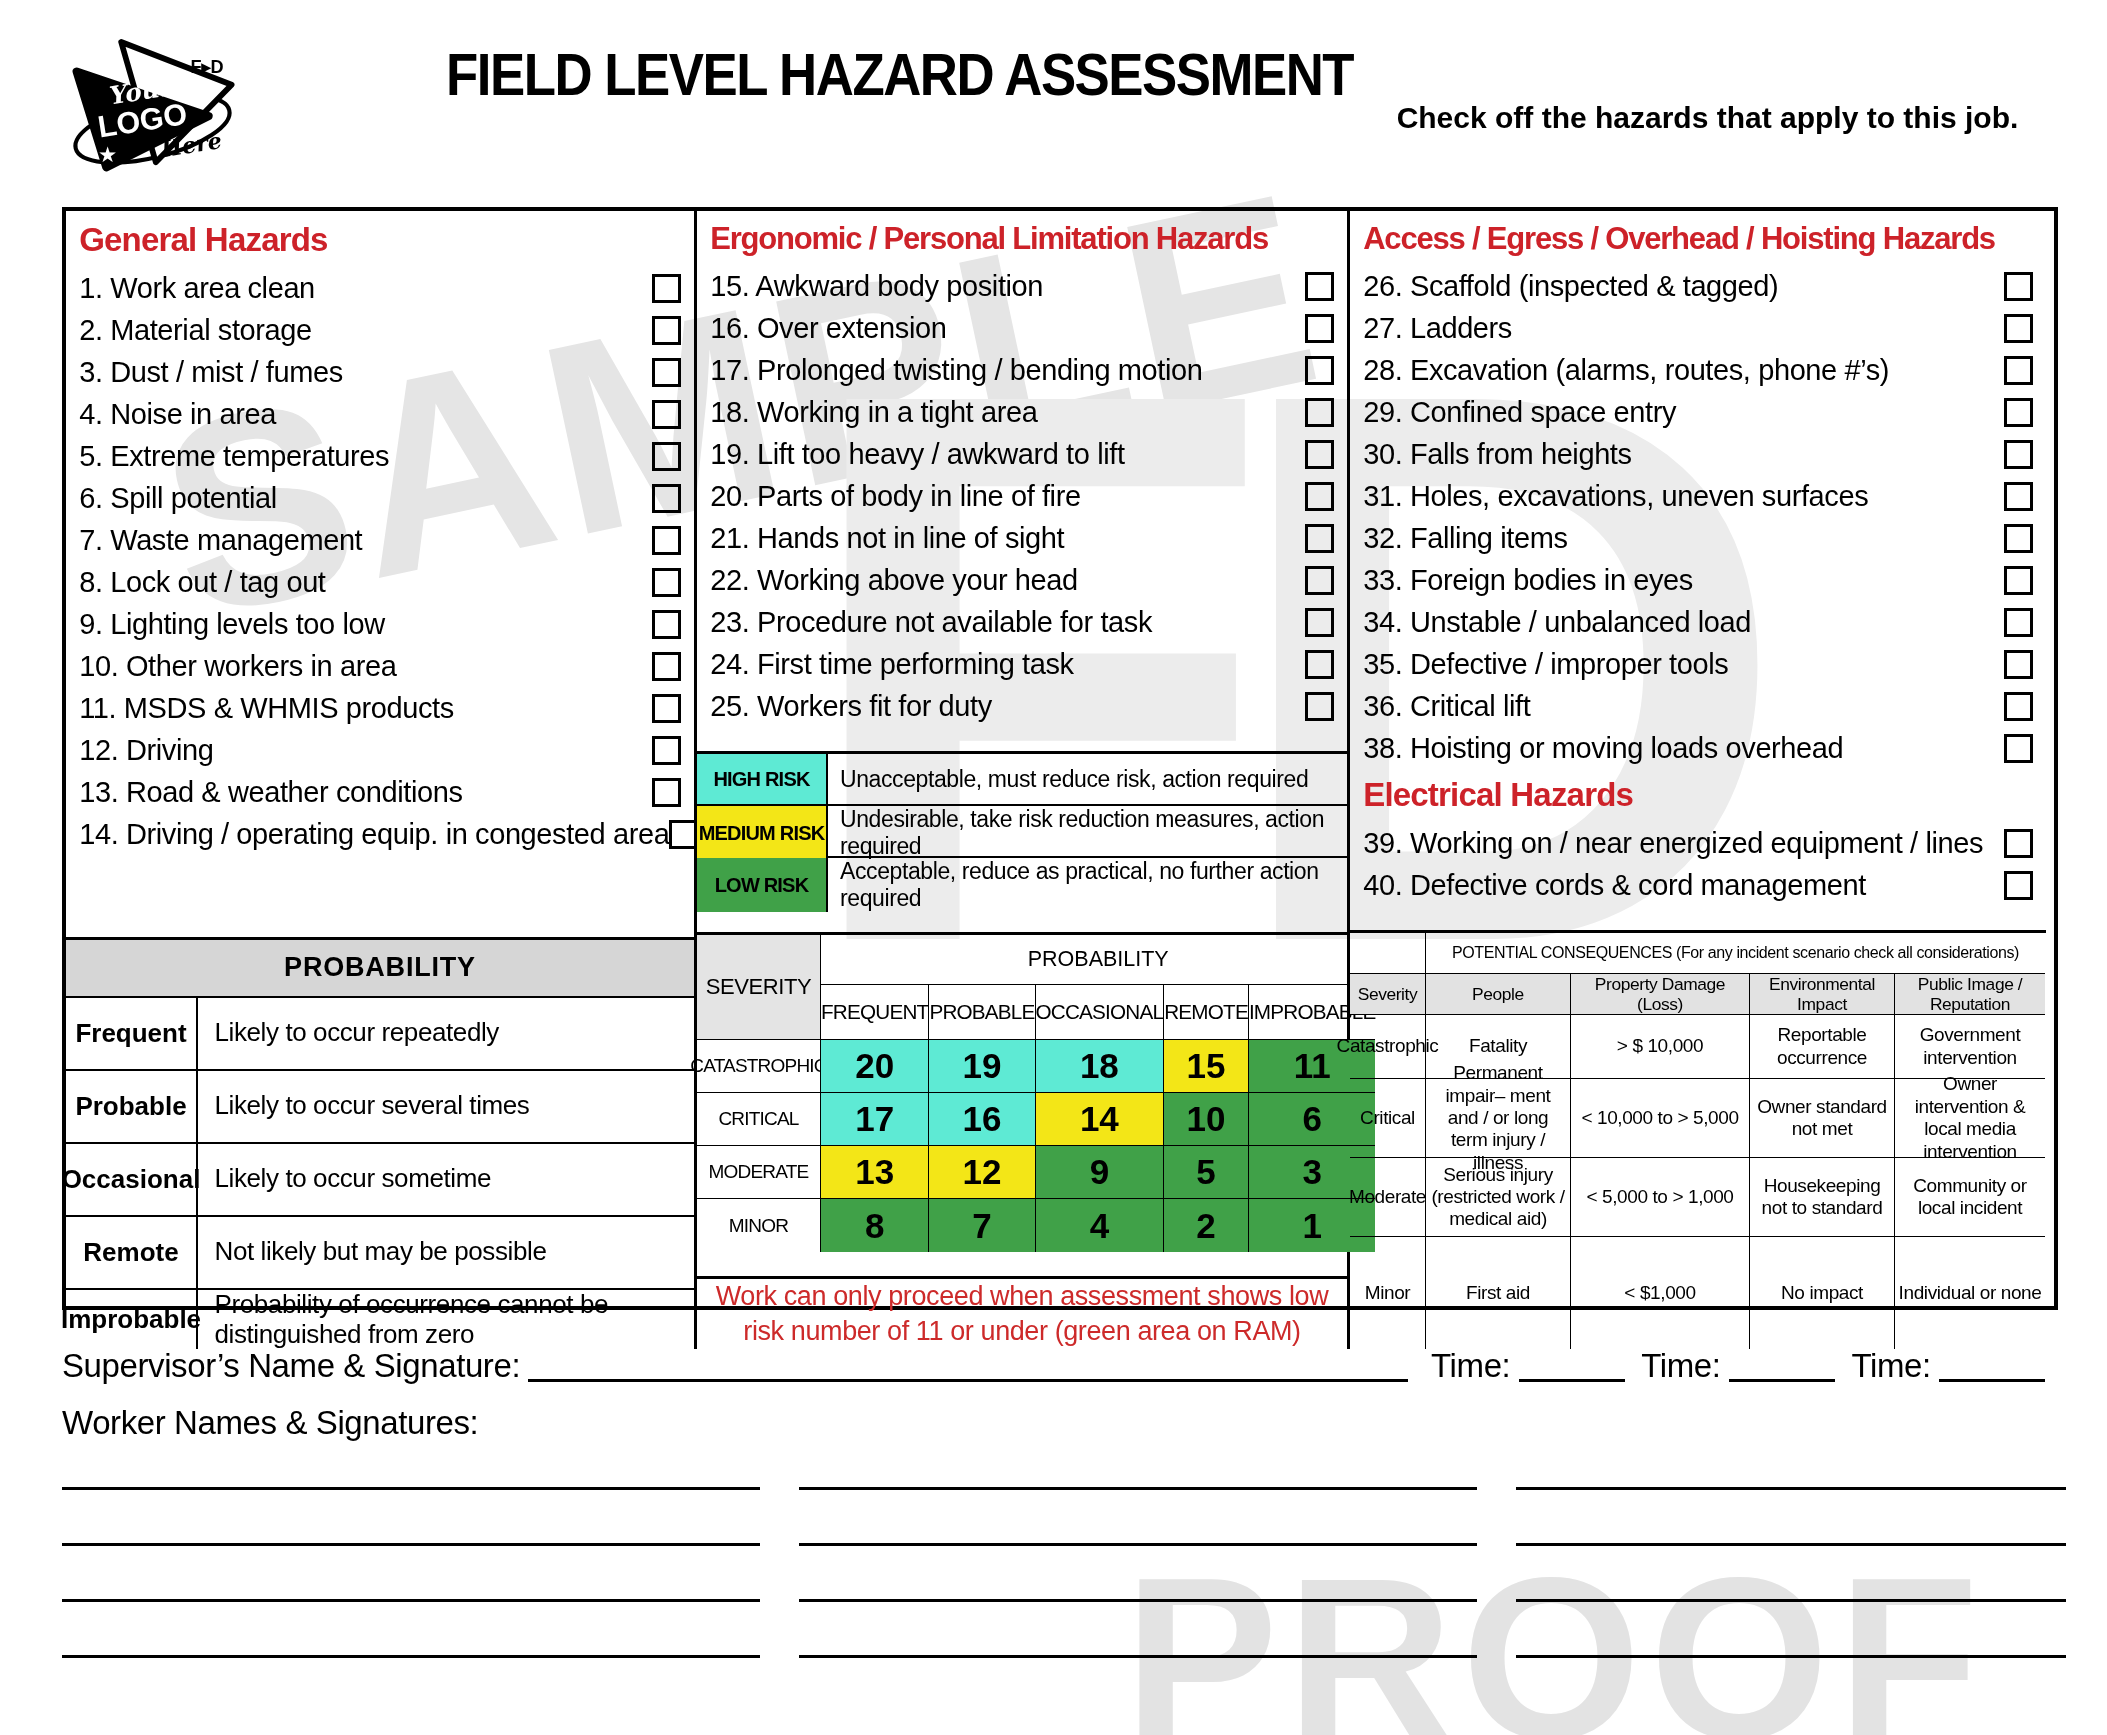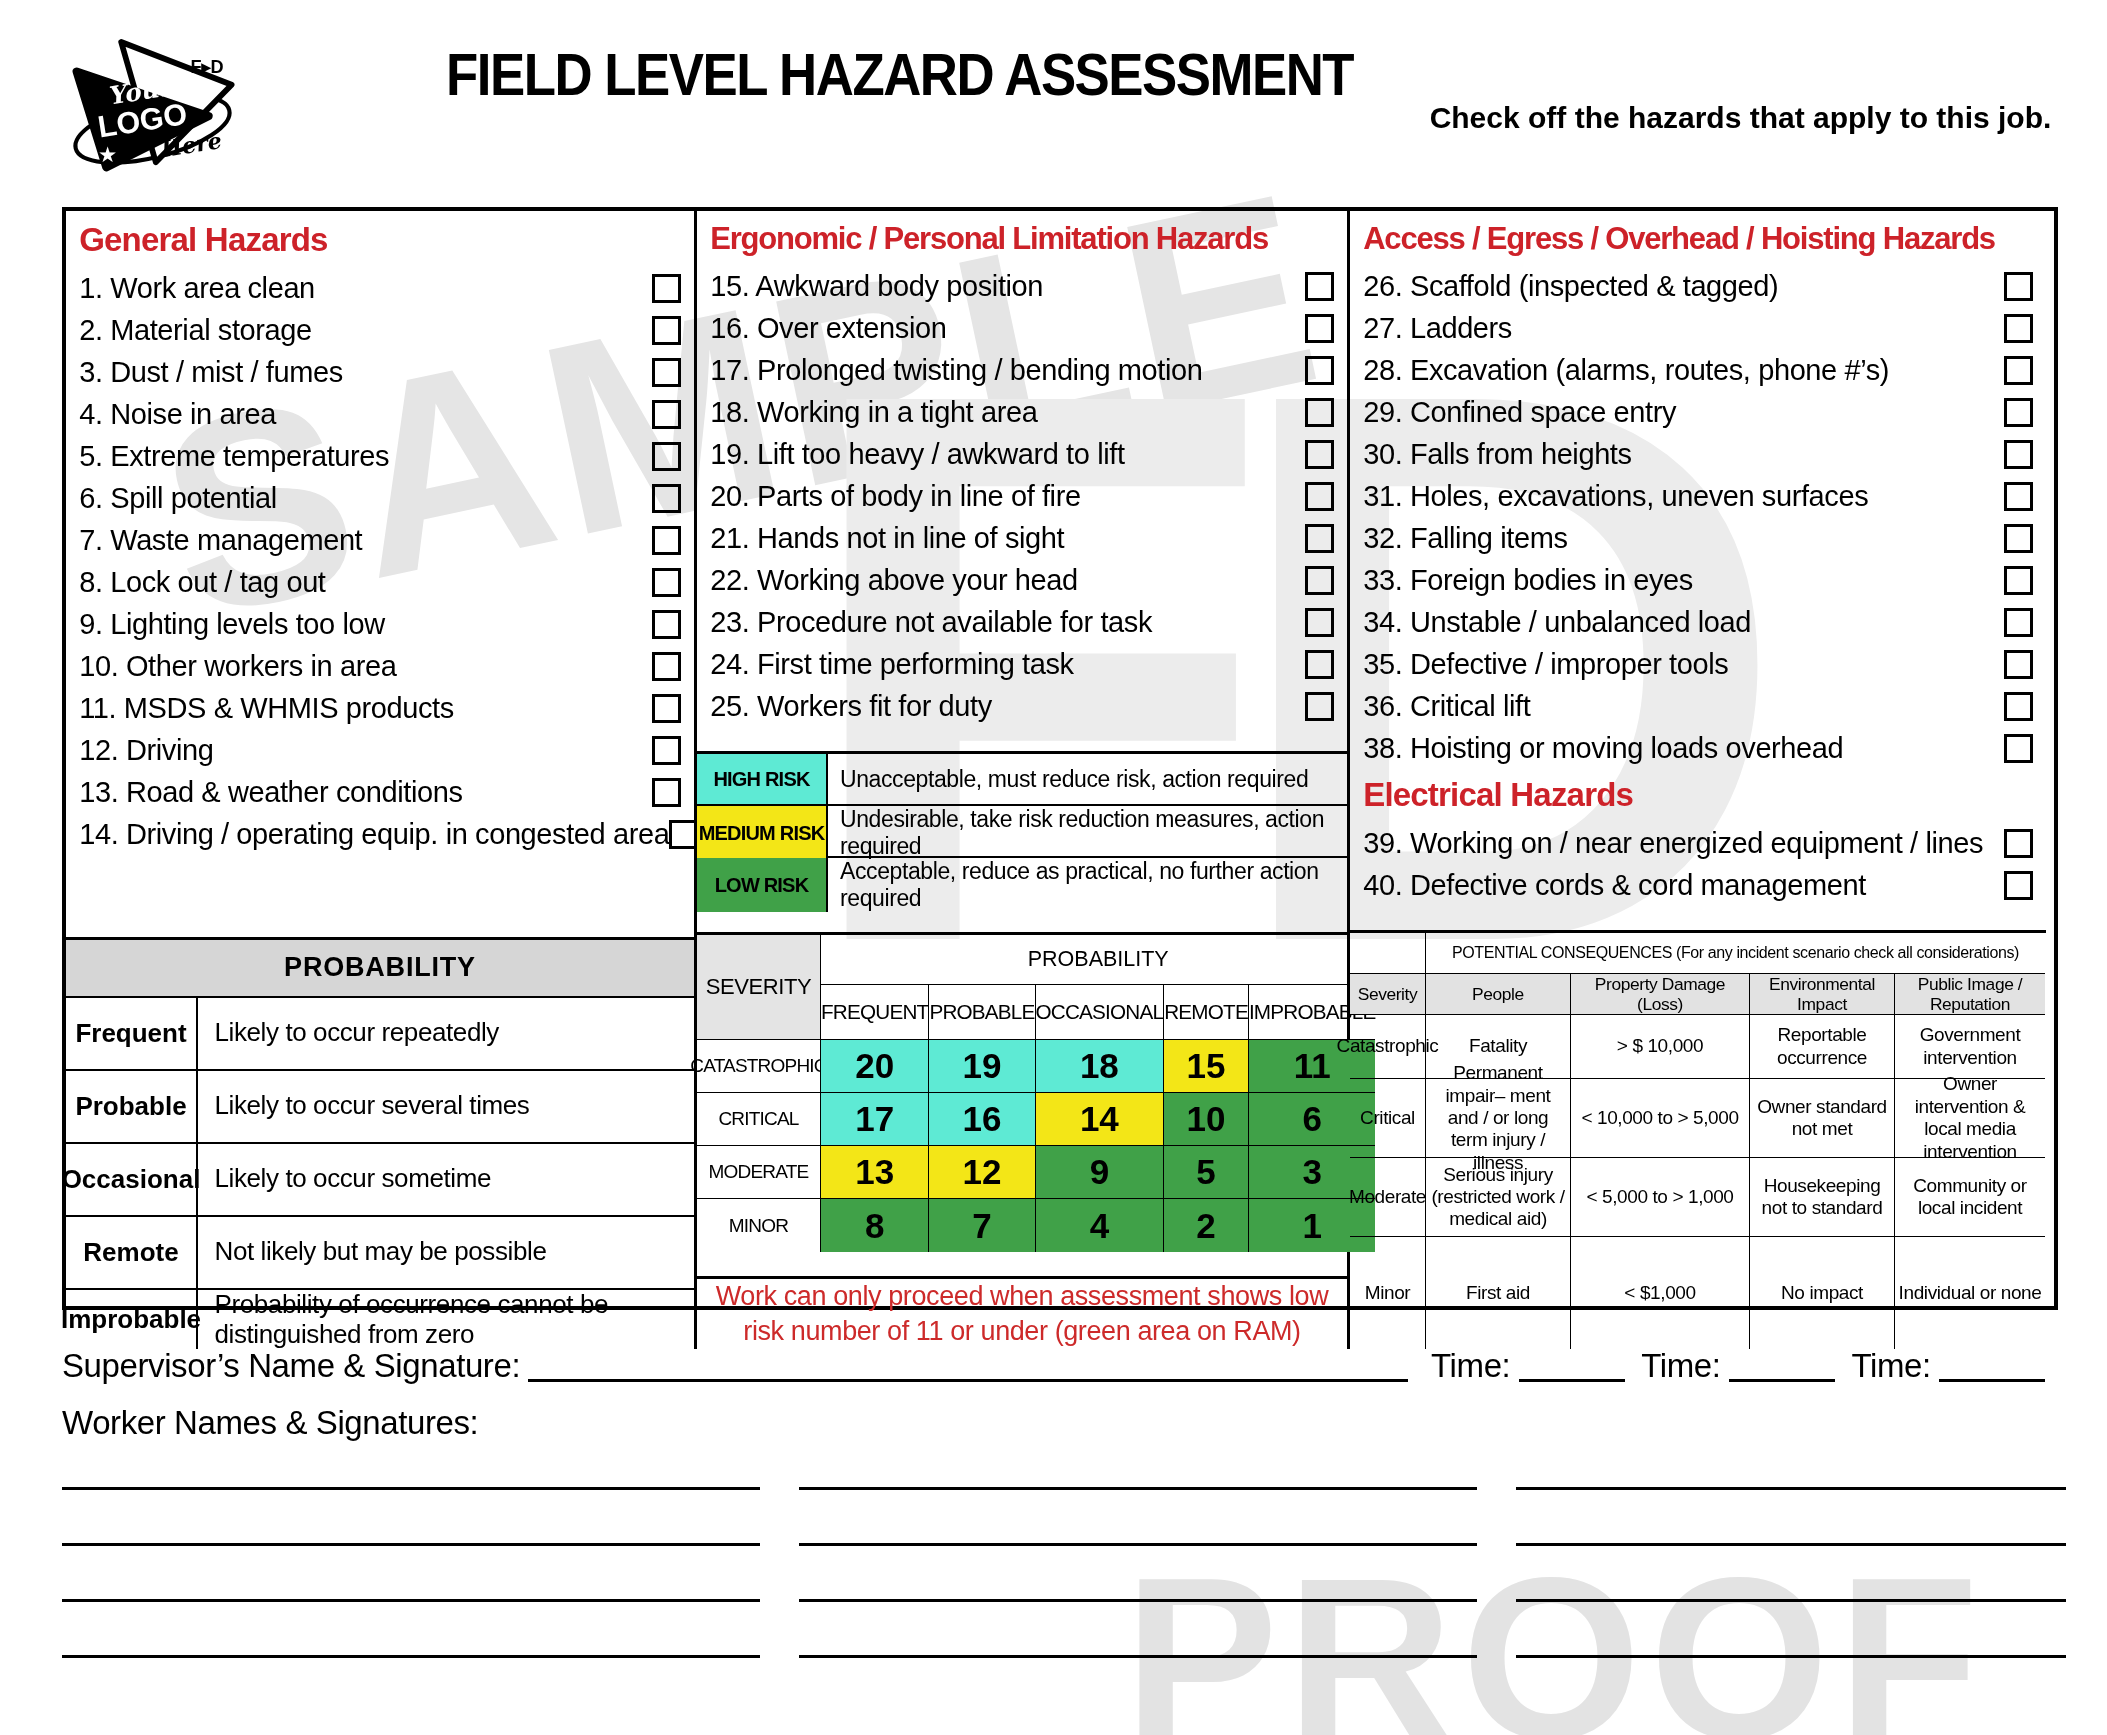"Check off the hazards that" #instruction { left: 1414px -> 1381px }
